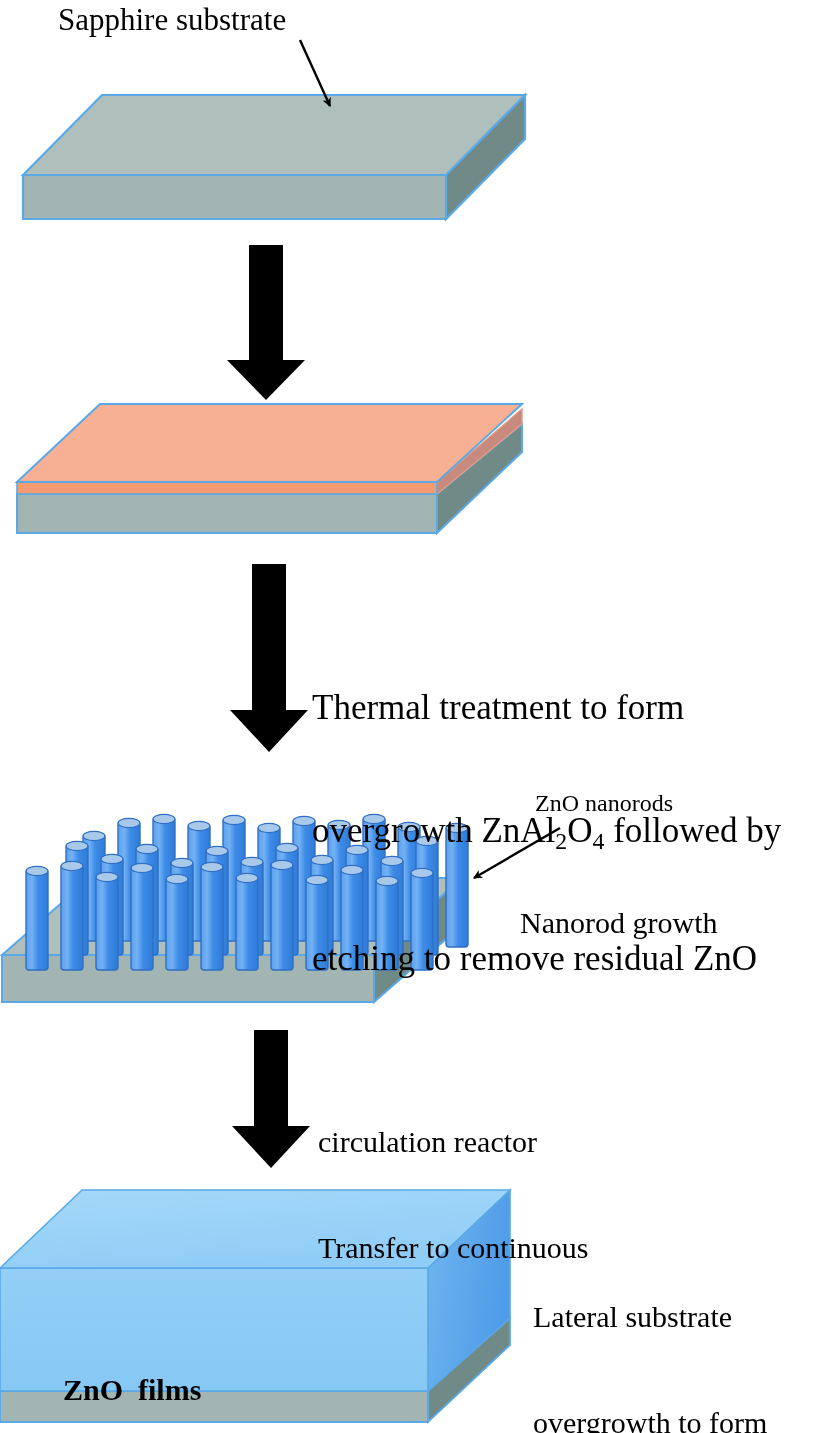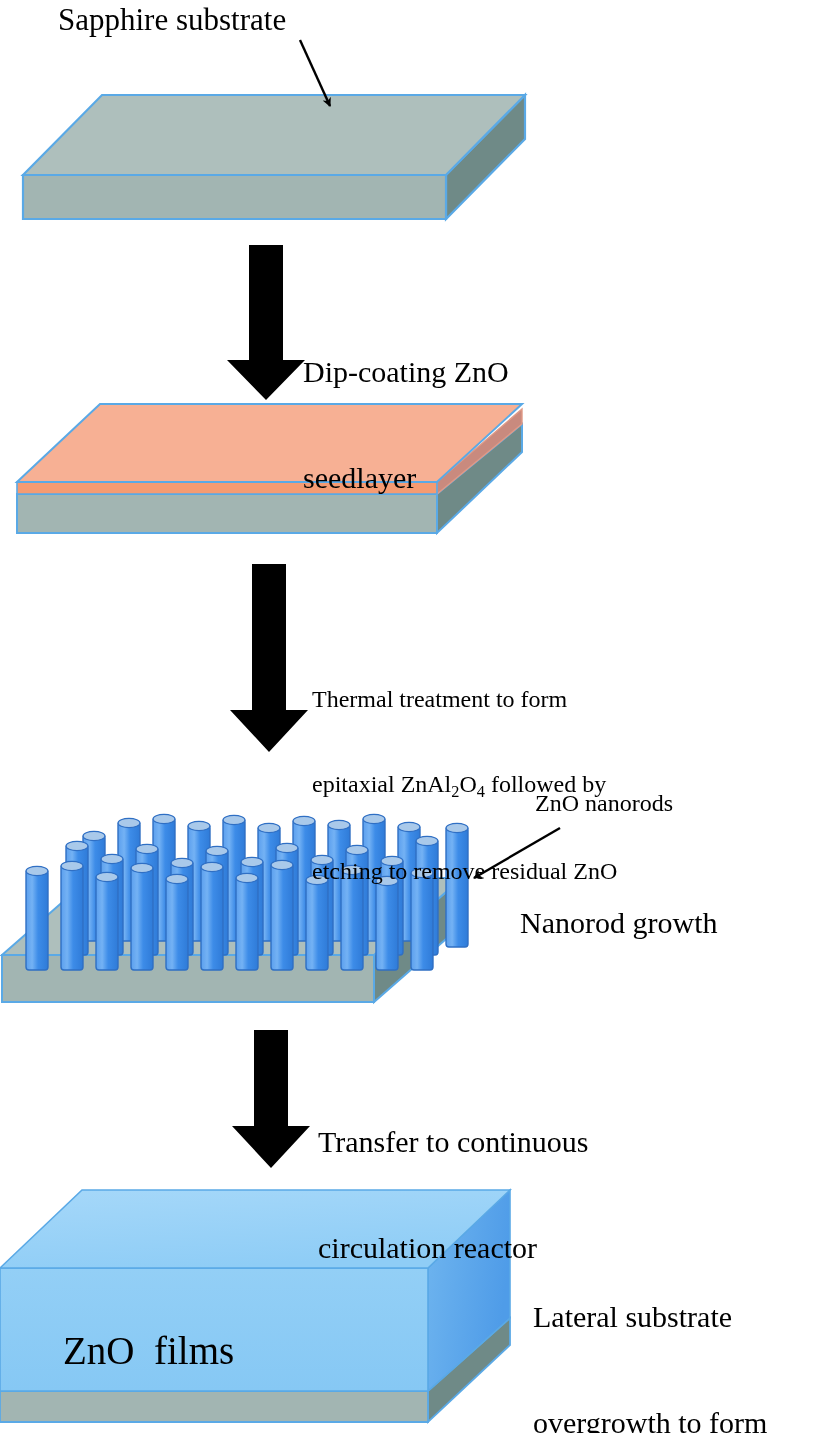"Dip-coating ZnO" div.label { html: <div> <div>Dip-coating ZnO</div> <div>seedlayer</div> </div> -> none }
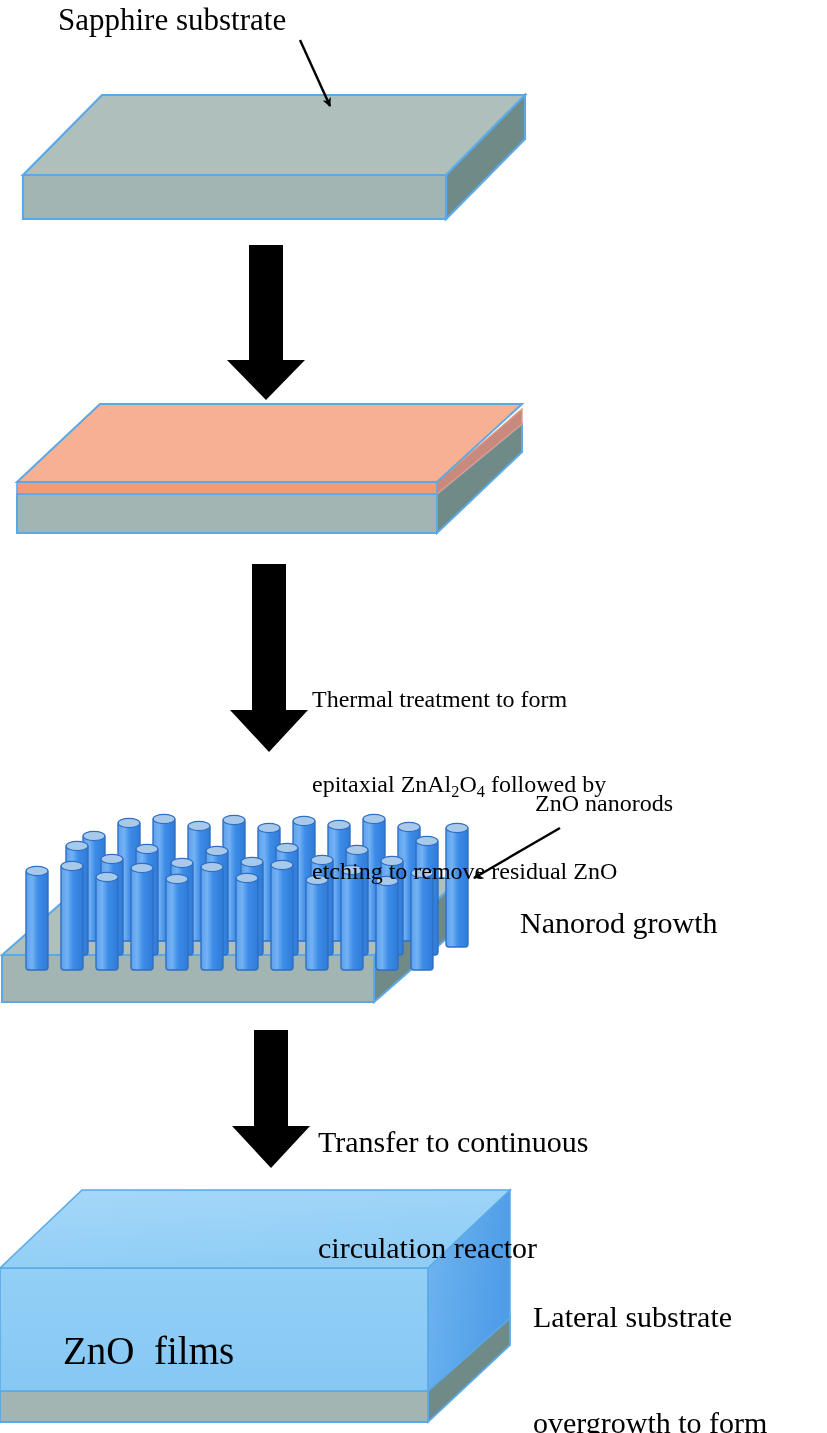"Thermal treatment to form" .lbl-thermal { font-size: 24px -> 35px; top: 628px -> 604px }
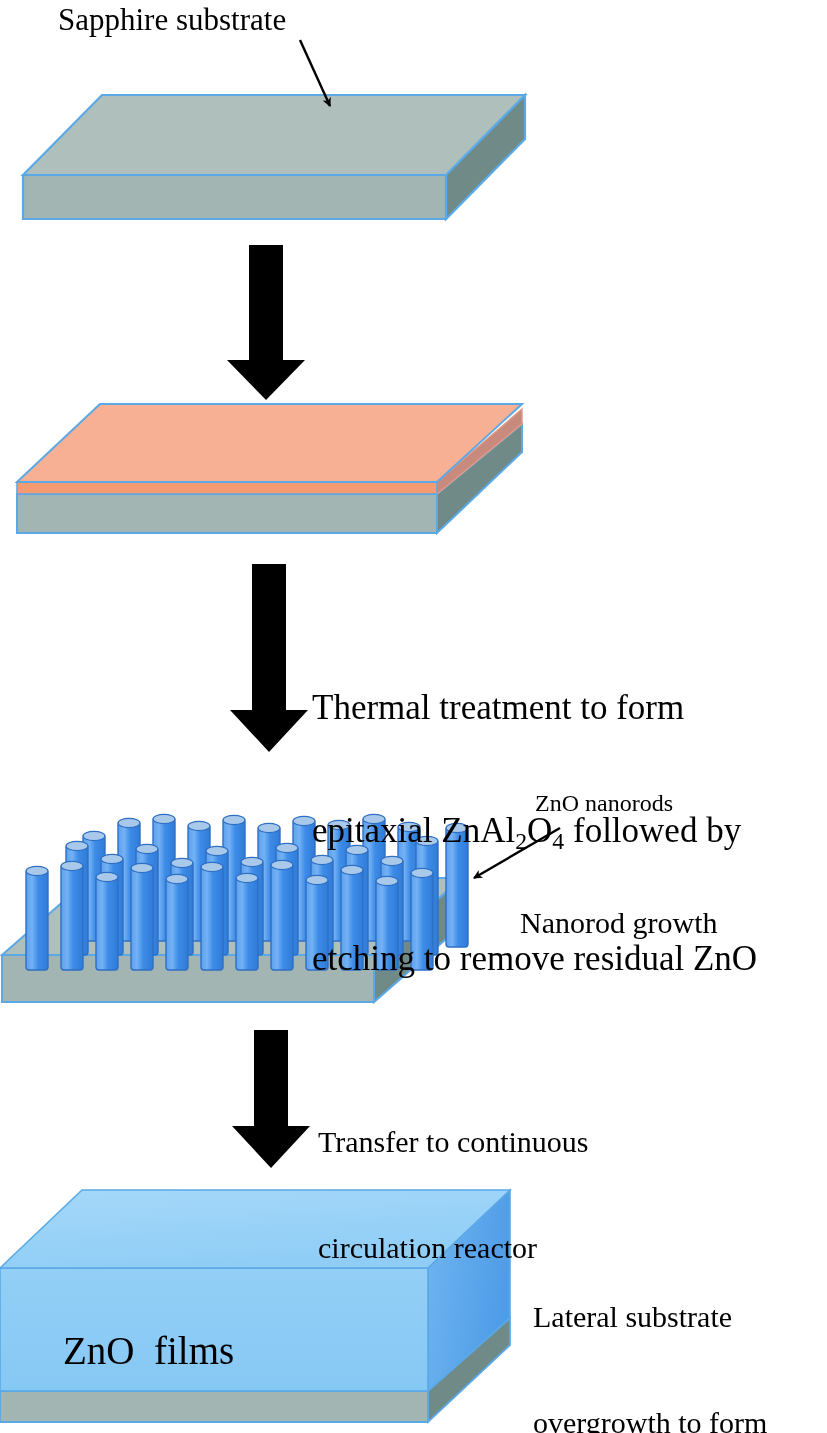"epitaxial ZnAl" span { text: epitaxial -> overgrowth }
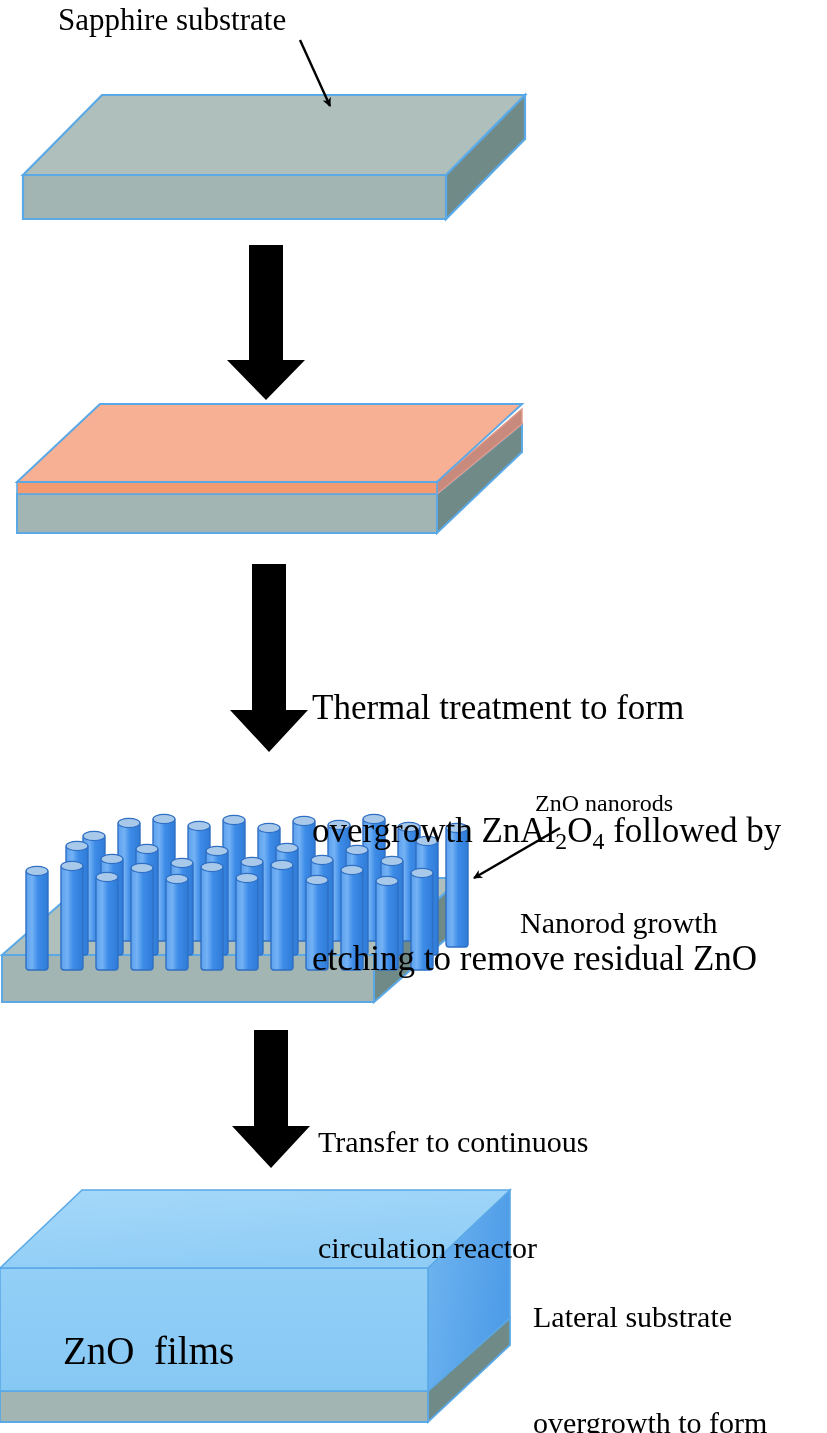"Transfer to continuous" div { order: before "circulation reactor" -> after "circulation reactor" }
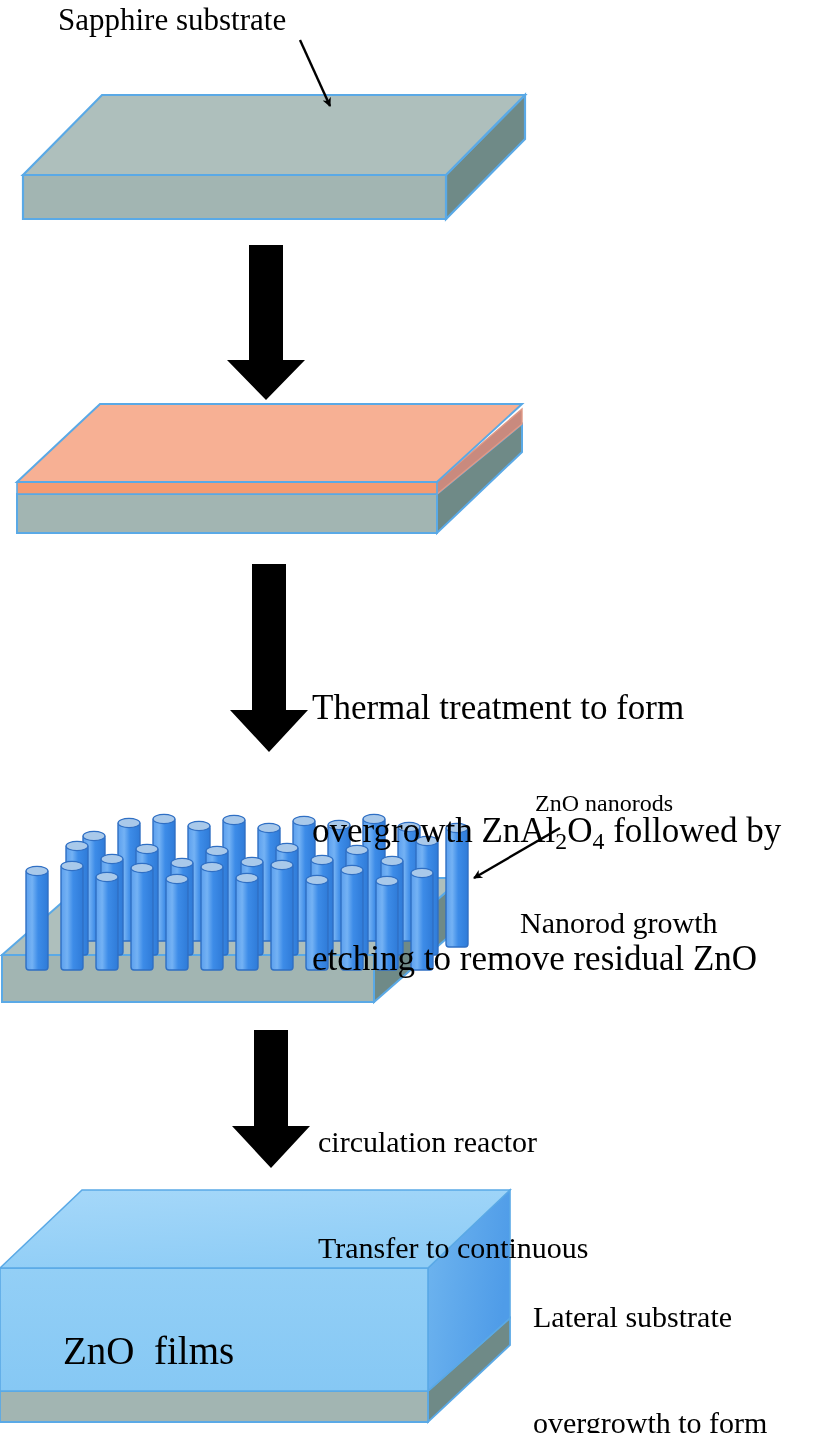"ZnO films" .lbl-znofilms { font-size: 39px -> 30px; font-weight: none -> bold; top: 1328px -> 1372px }
